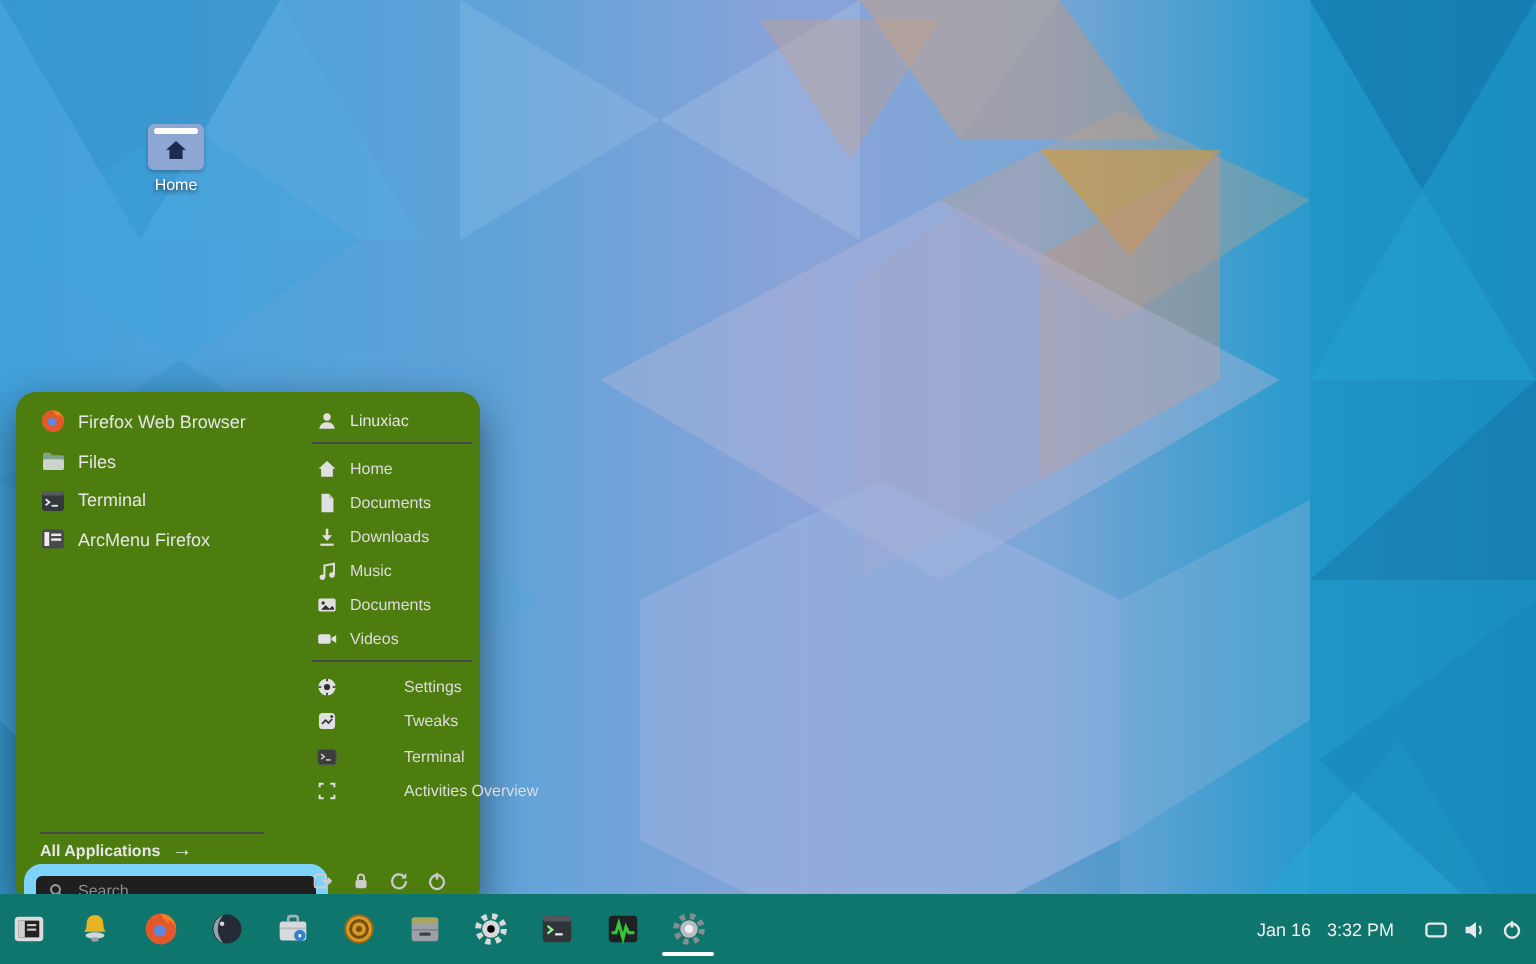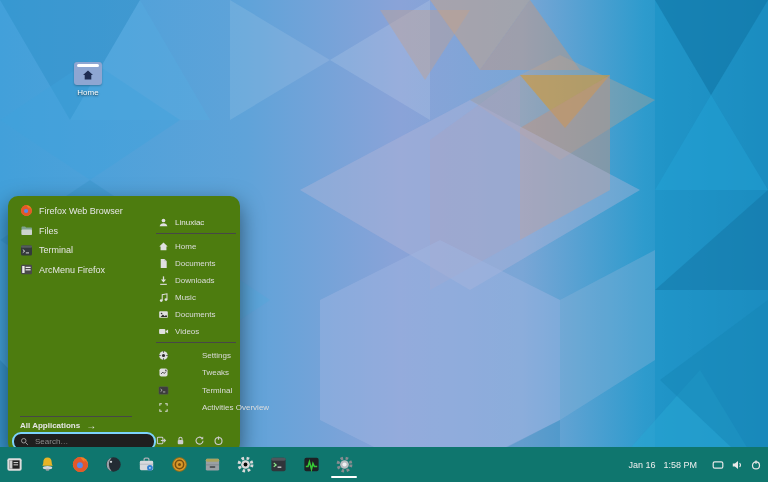"Linuxiac" .user-item { margin-top: 12px -> none }
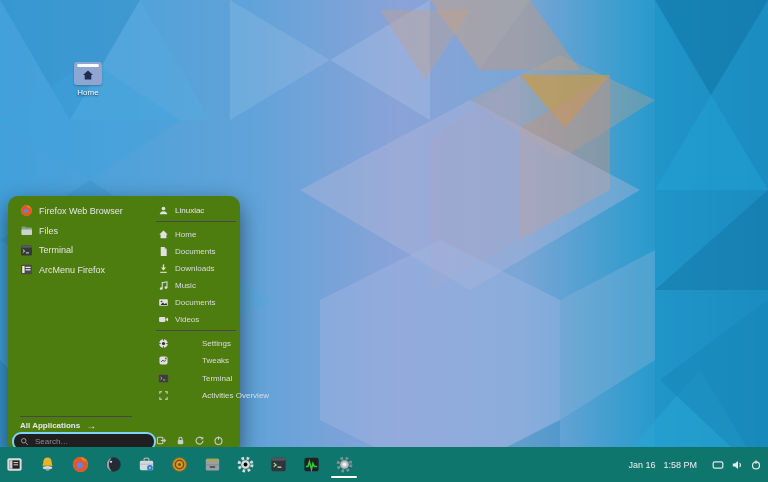"Search…" .searchbar { border: 2px solid #7dd3fc -> 6px solid #7dd3fc }
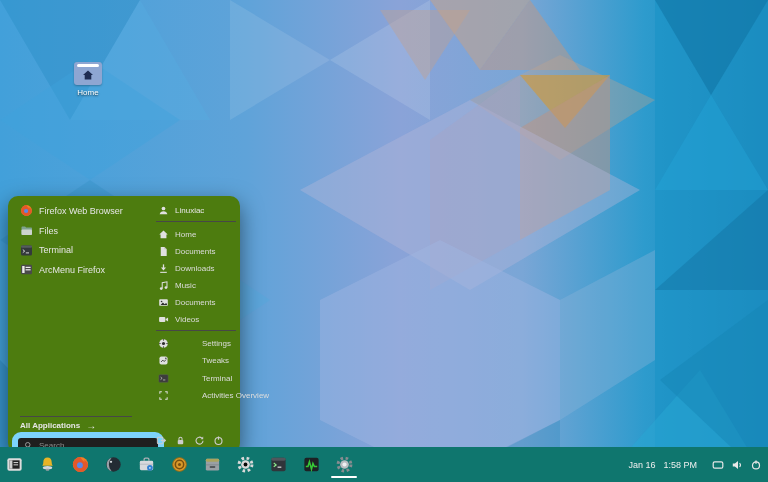"1:58 PM" span { text: 1:58 -> 3:32 }
